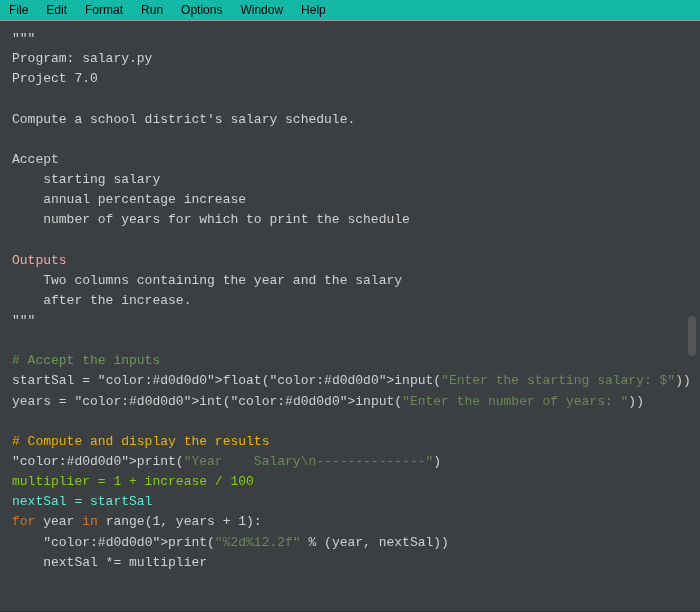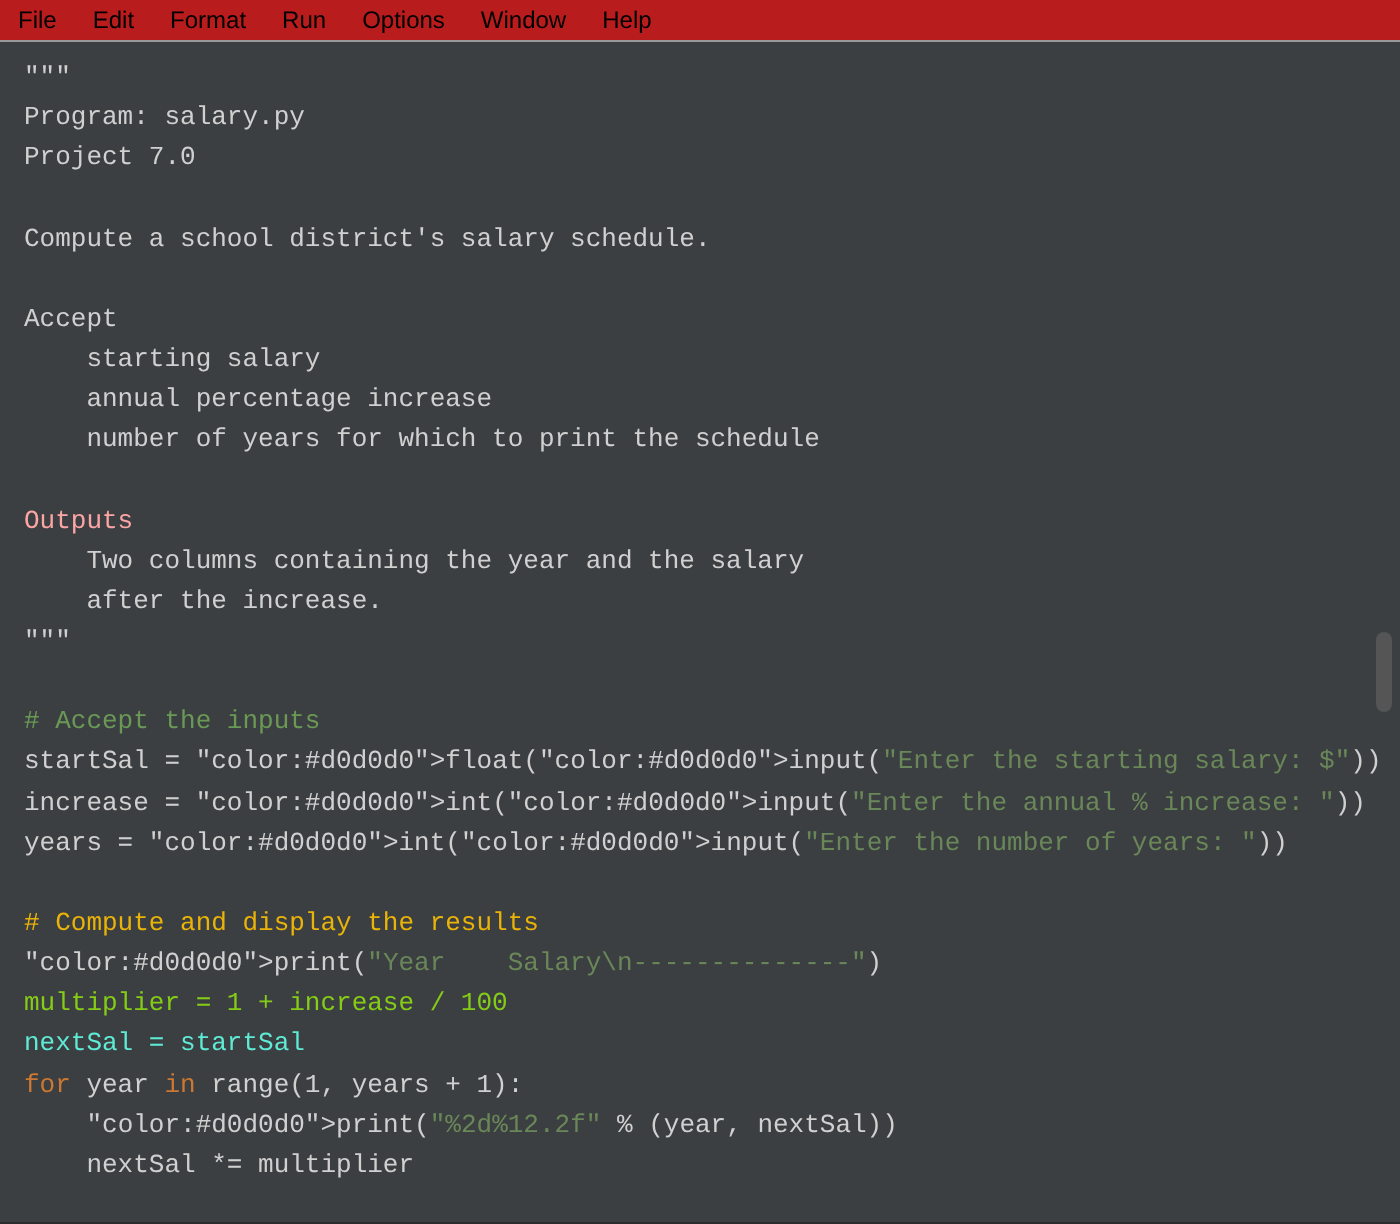"File" #menu-bar { background: #b91c1c -> #14b8a6 }
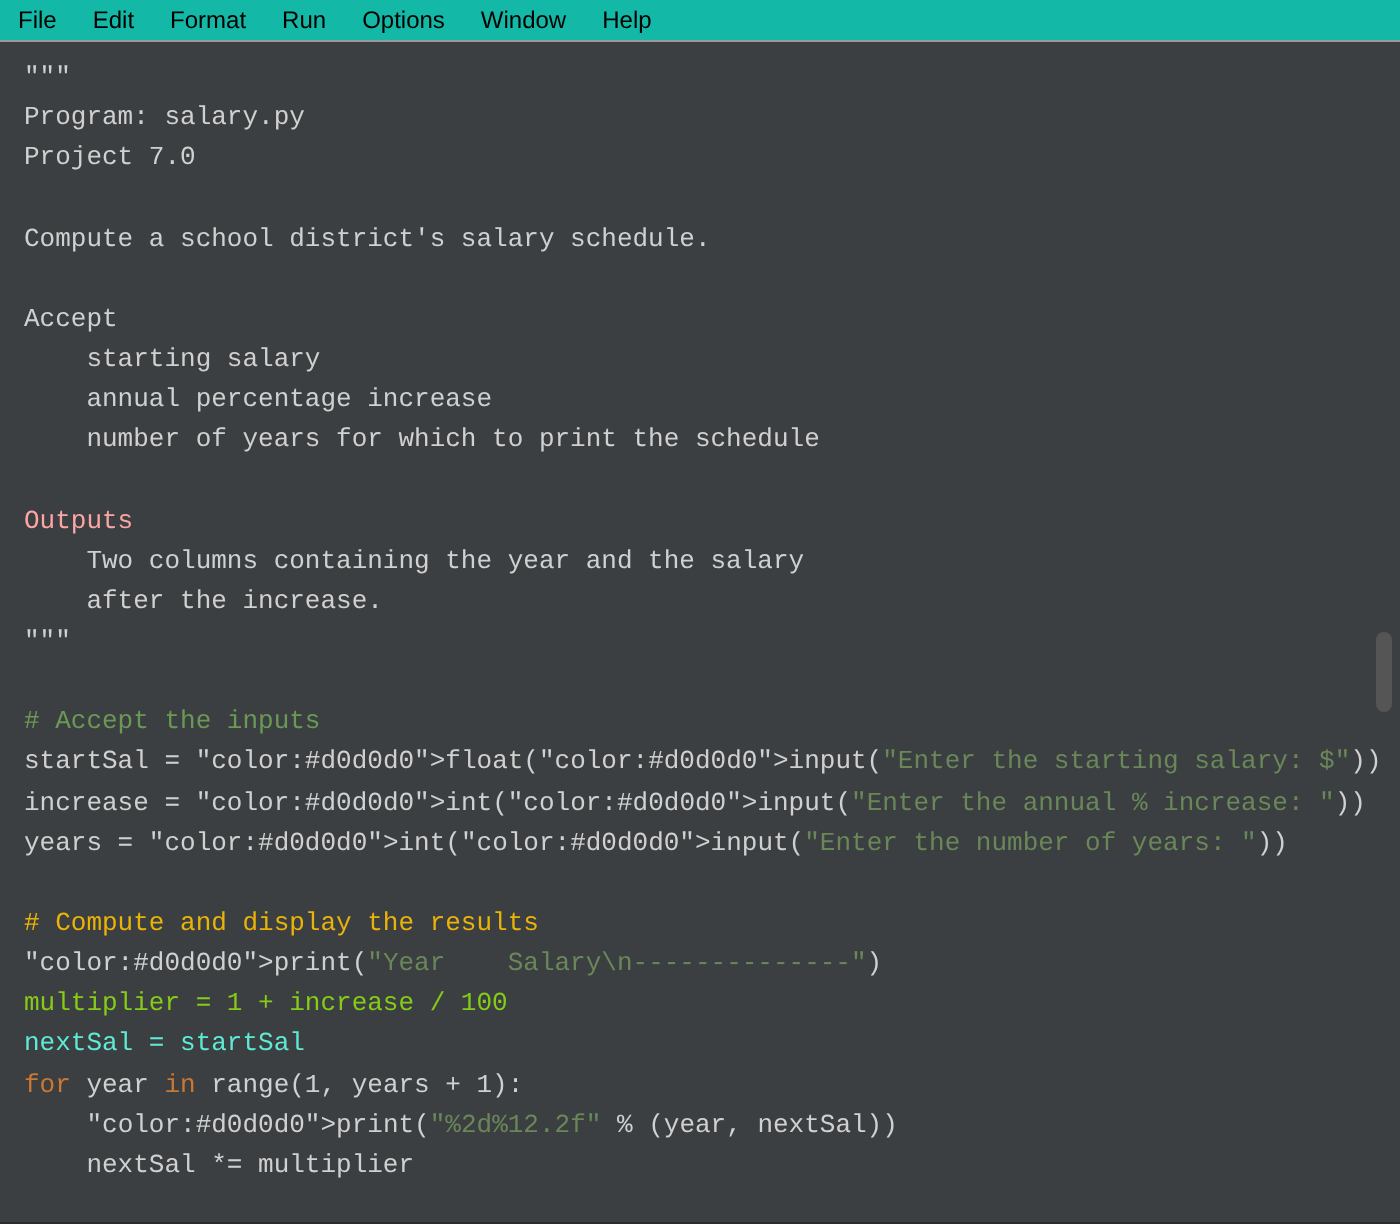"increase =" div.code-line { html: <div>increase = <span>"color:#d0d0d0"</span>&gt;int(<span>"color:#d0d0d0"</span>&gt;input(<span>"Enter the annual % increase: "</span>))</div> -> none }
